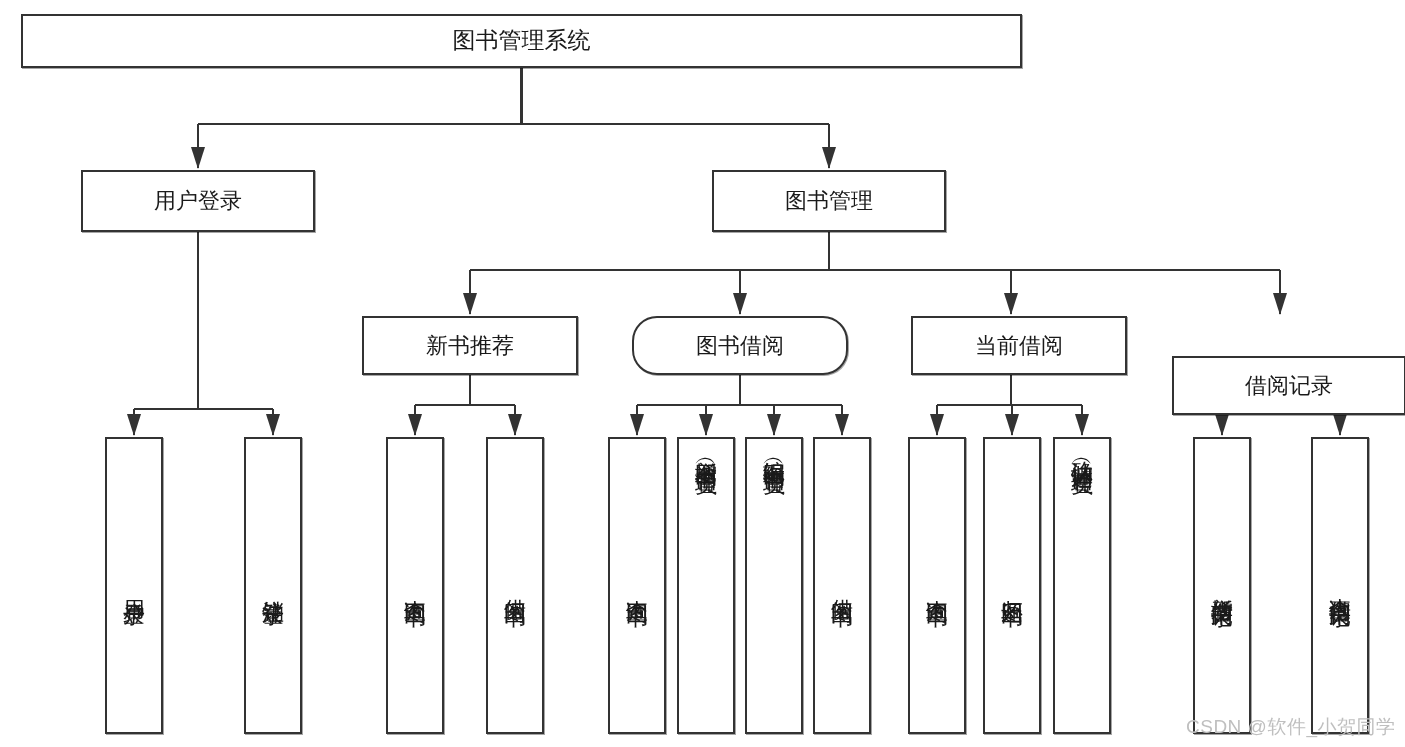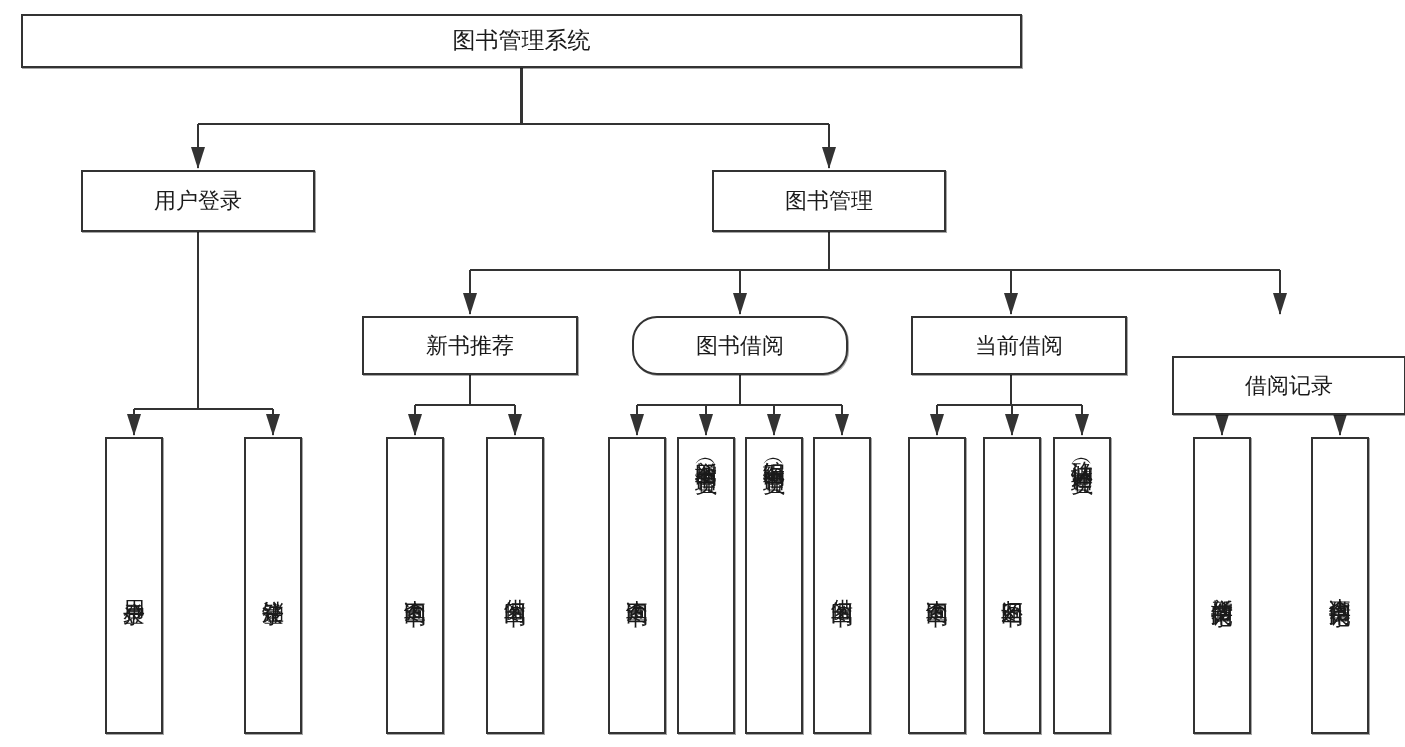"CSDN @软件_小贺同学" div { html: none -> <div>CSDN @软件_小贺同学</div> }
